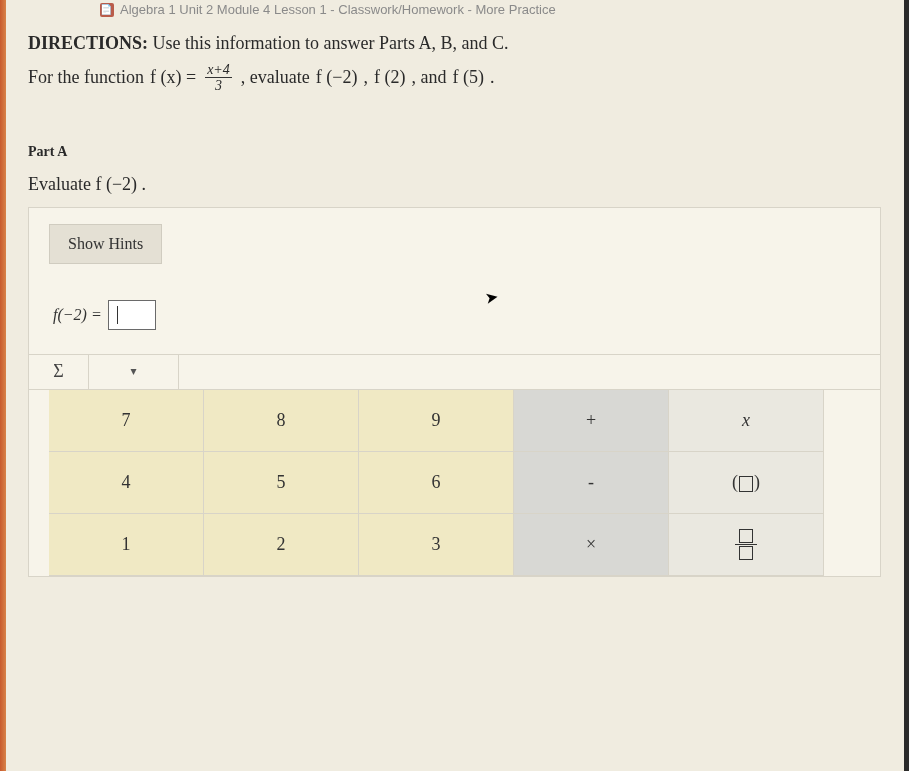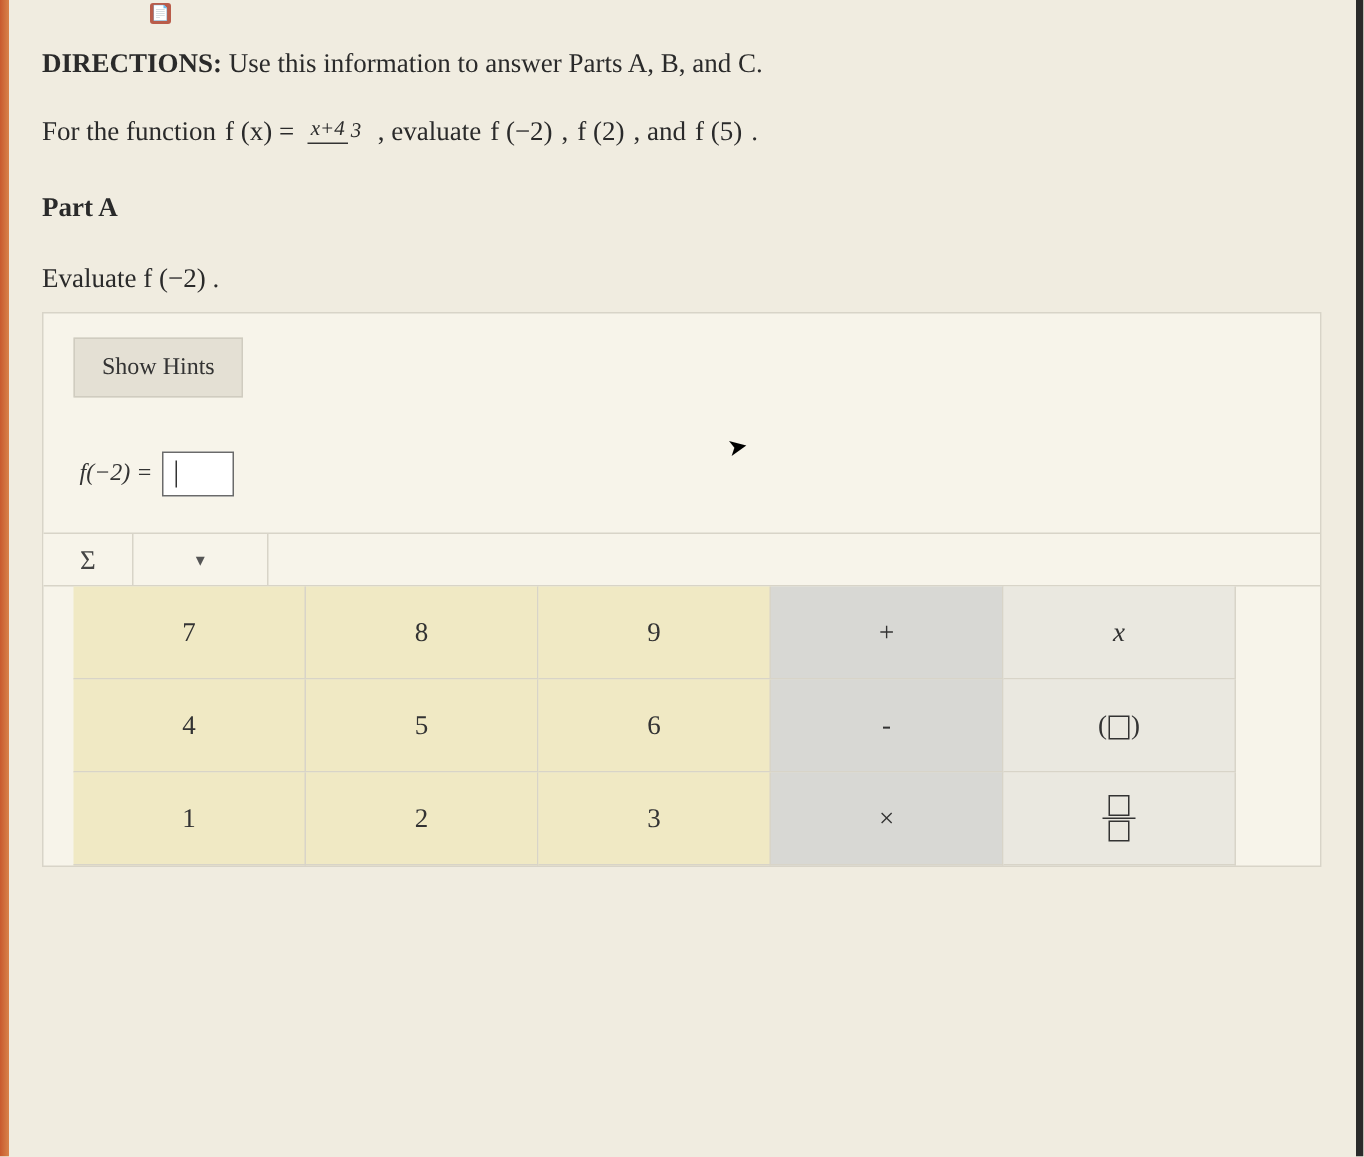"Algebra 1 Unit 2 Module" span { html: none -> <span>Algebra 1 Unit 2 Module 4 Lesson 1 - Classwork/Homework - More Practice</span> }
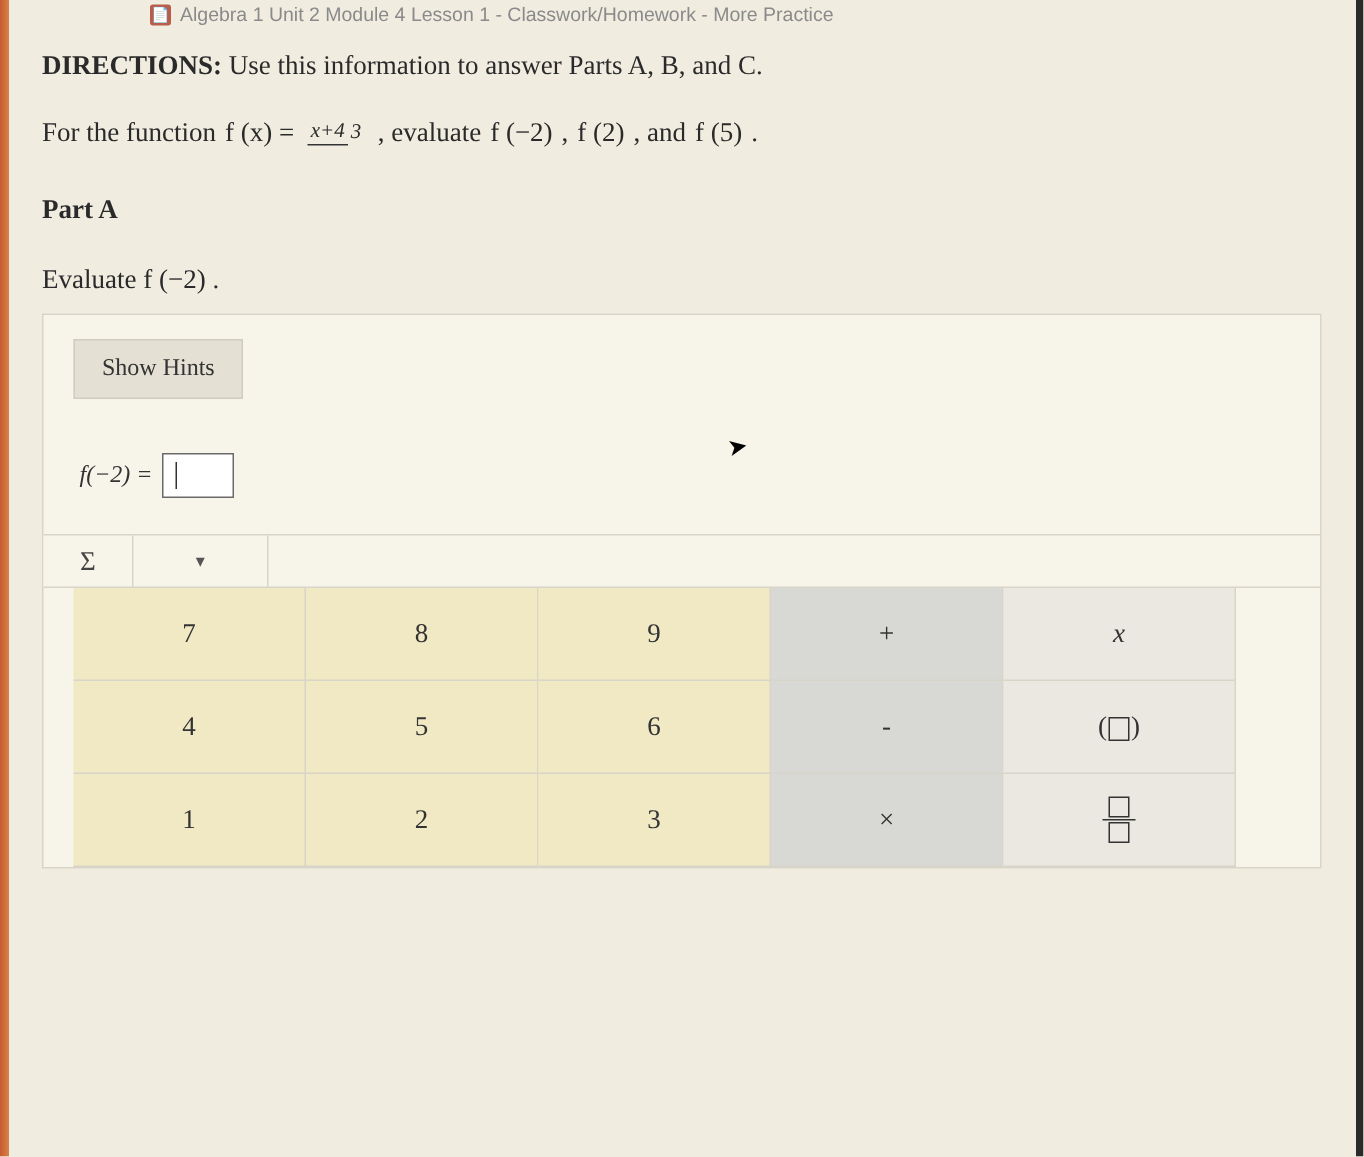"DIRECTIONS: Use this information to" .directions { margin-bottom: 24px -> 8px }
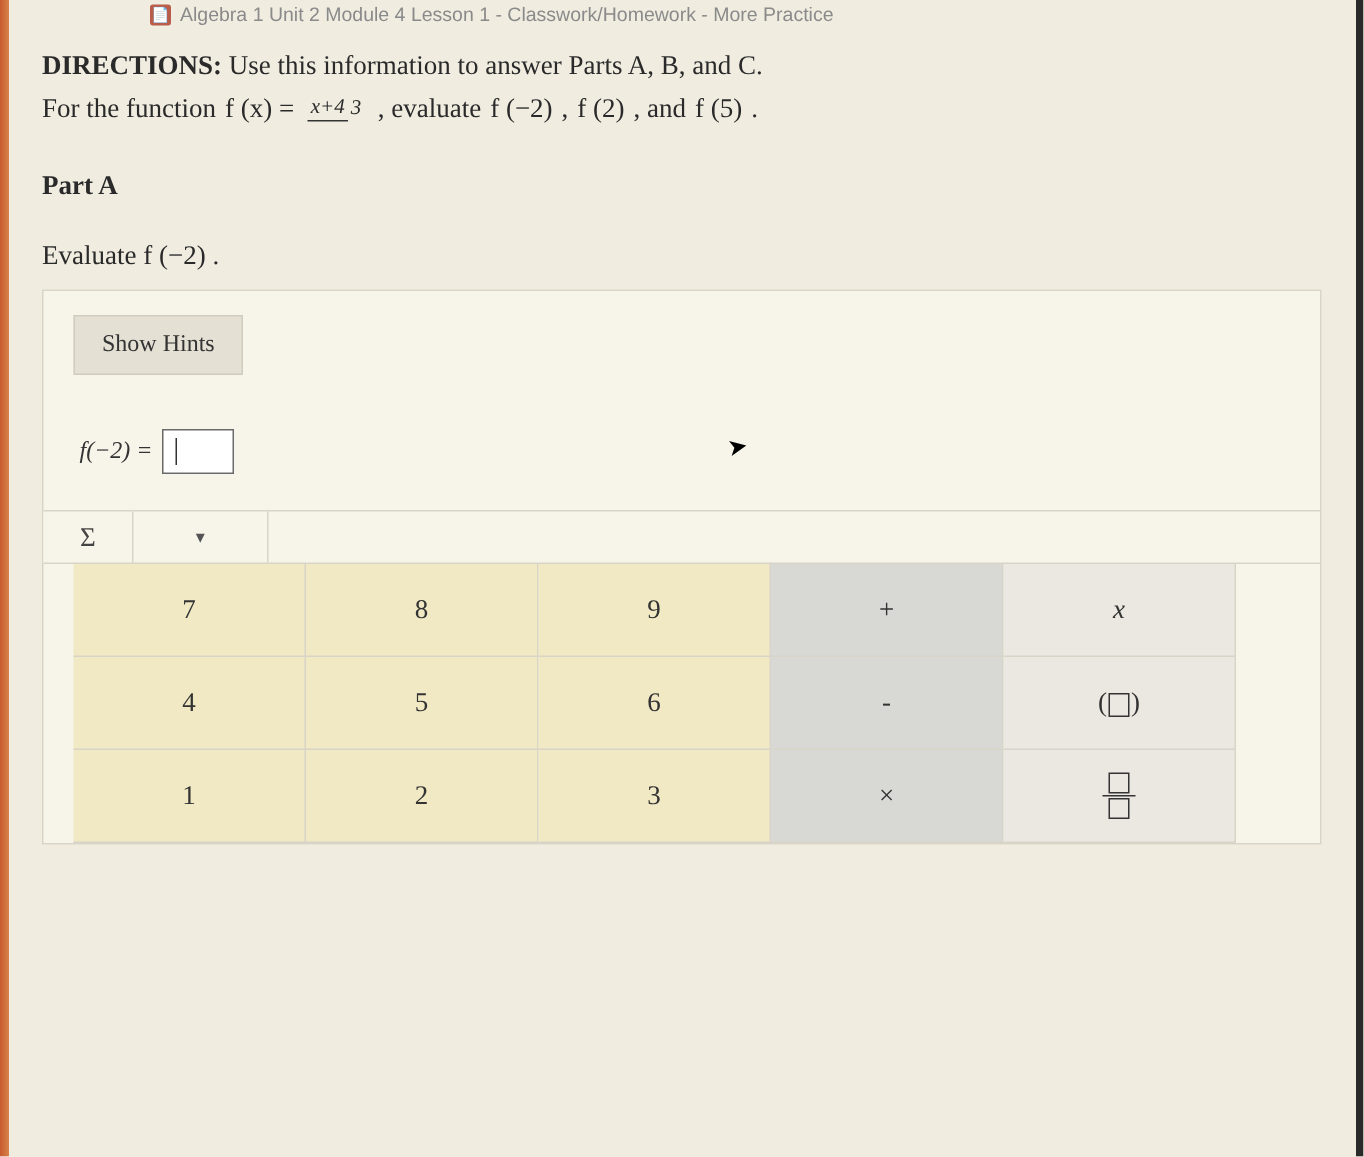"For the function" .func-line { margin-bottom: 30px -> 50px }
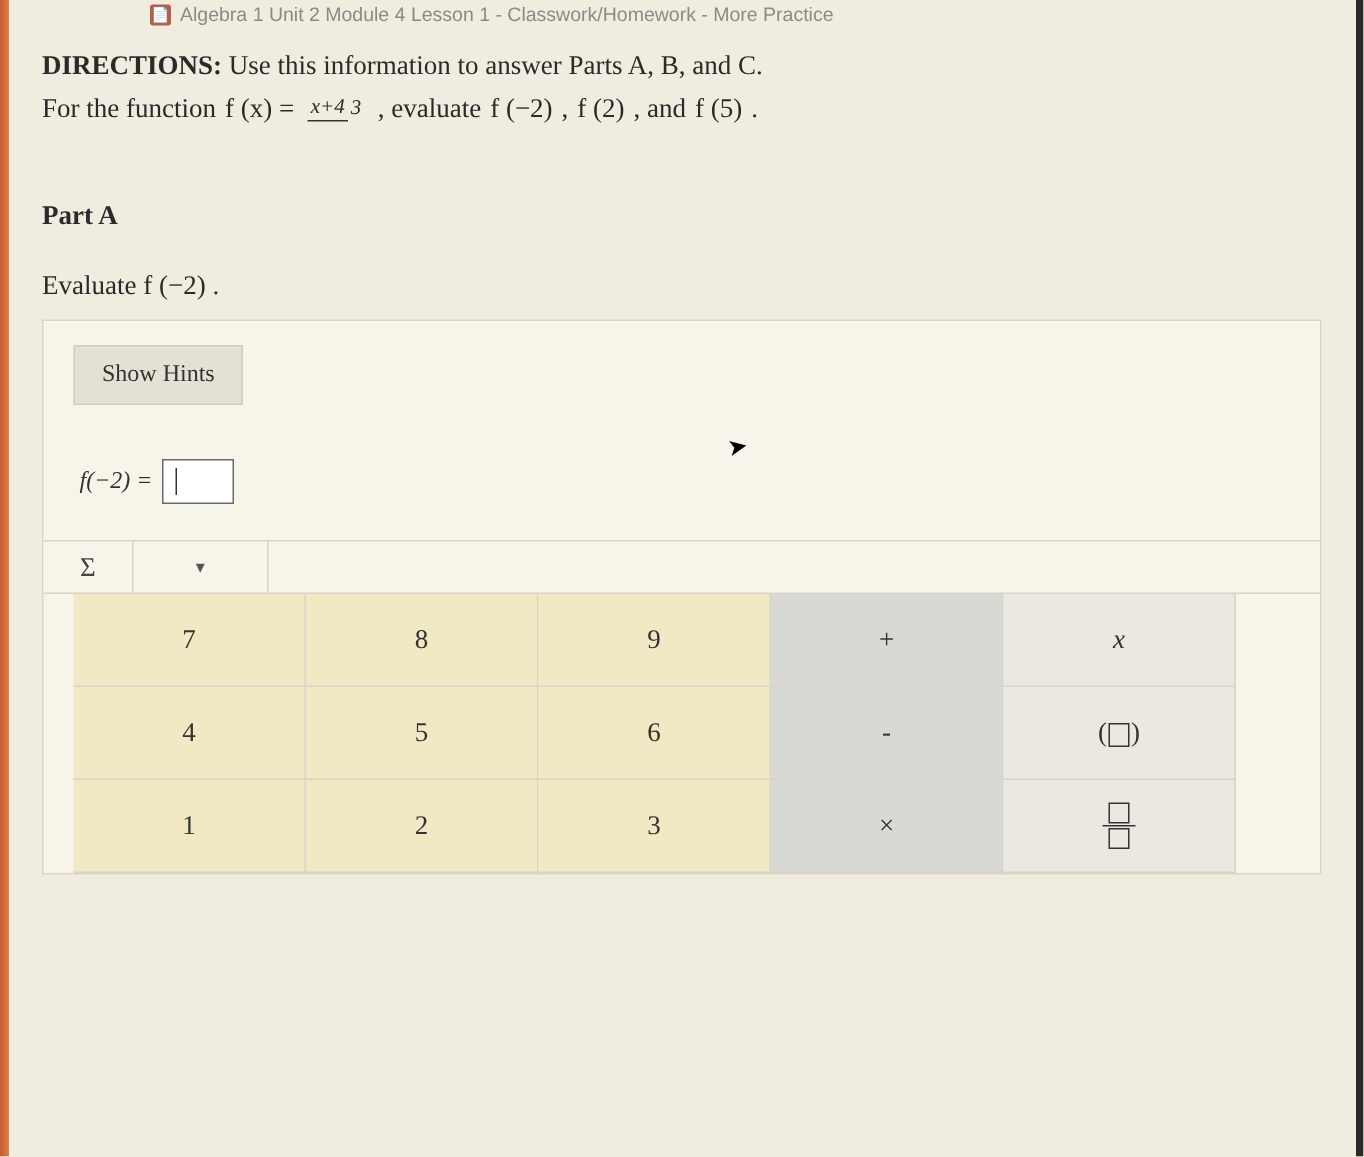"x+4" .frac { flex-direction: row -> column }
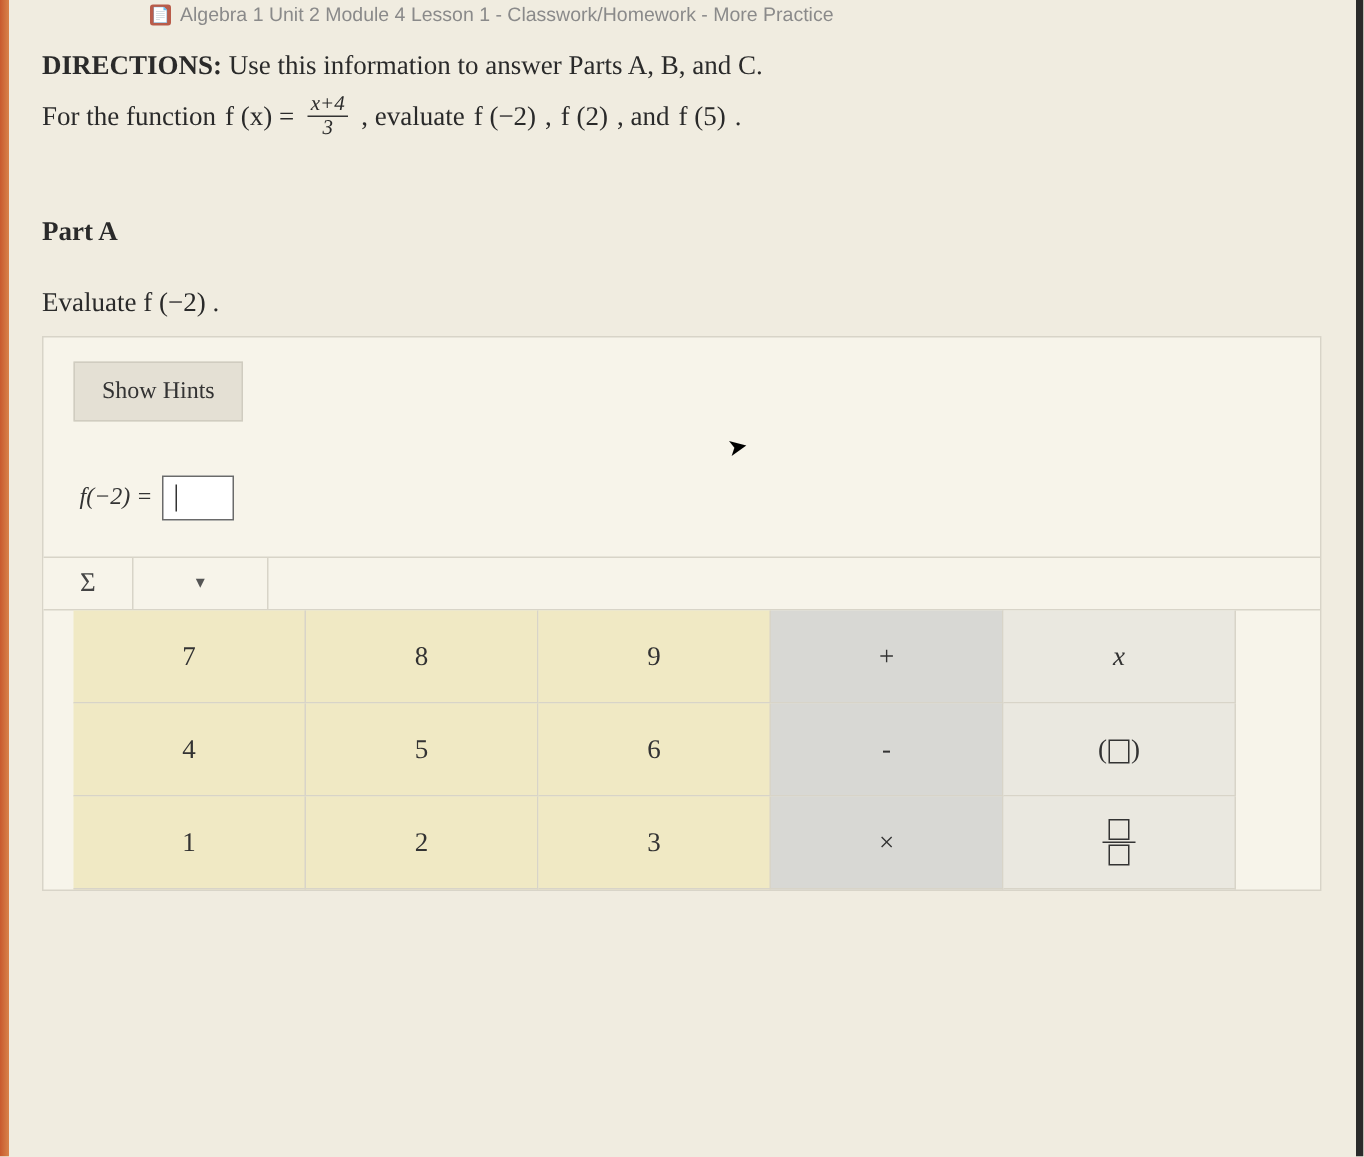"Part A" .part-title { font-size: 18px -> 14px; margin-bottom: 26px -> 14px }
